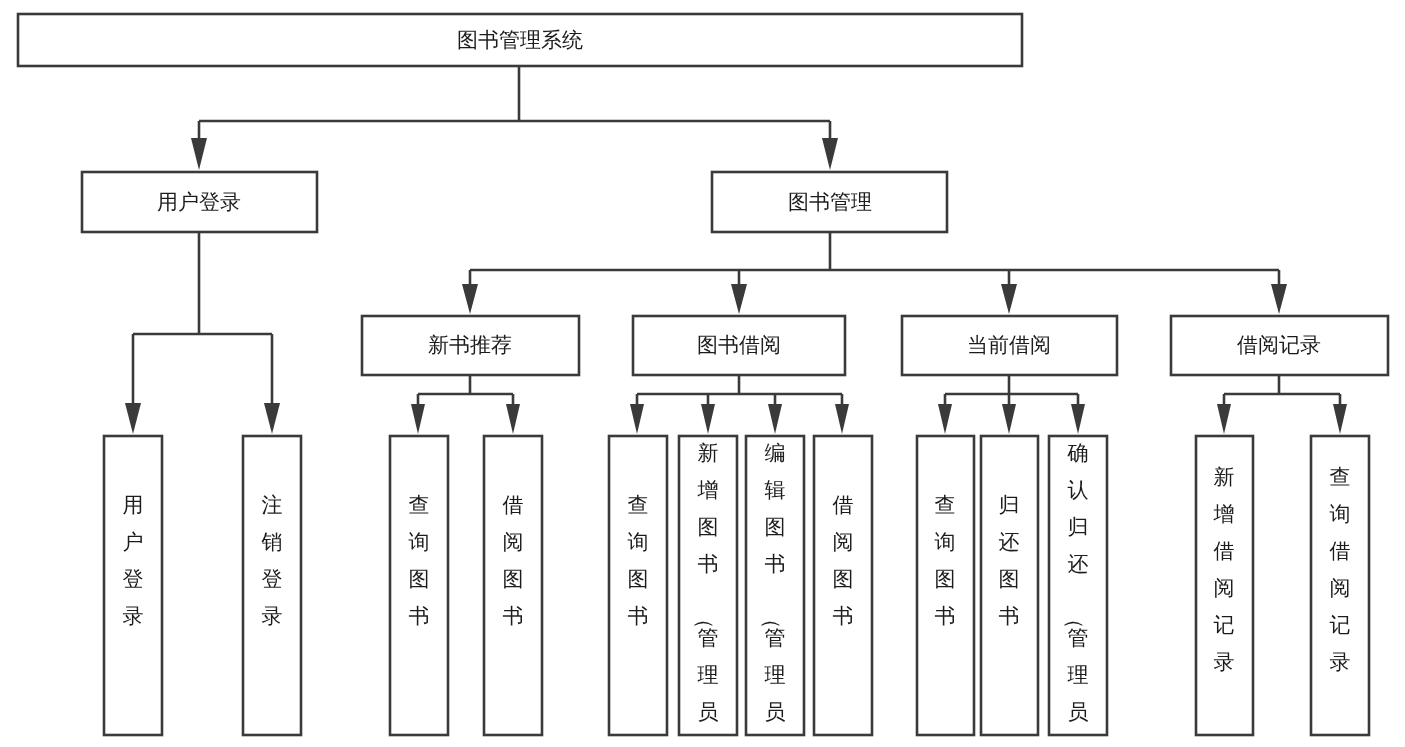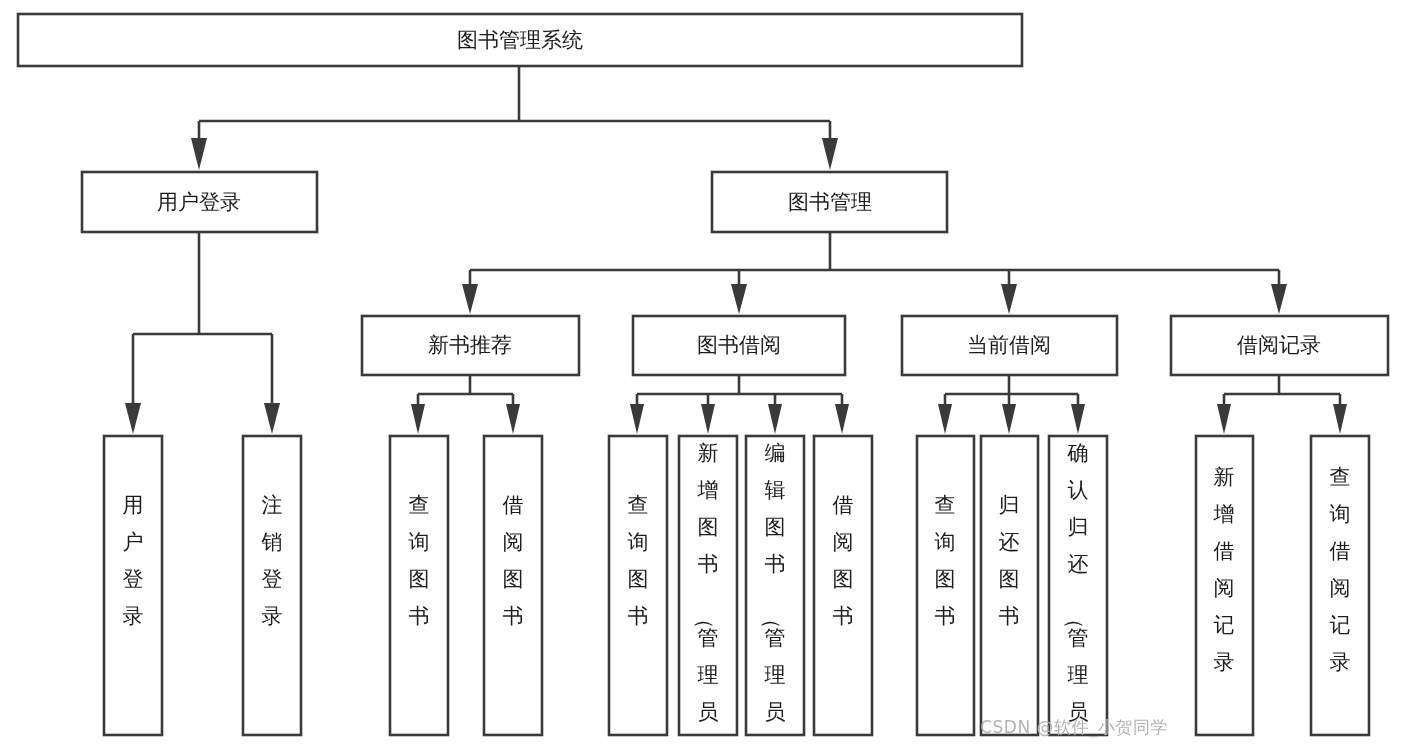"CSDN @软件_小贺同学" div.watermark { html: <div>CSDN @软件_小贺同学</div> -> none }
